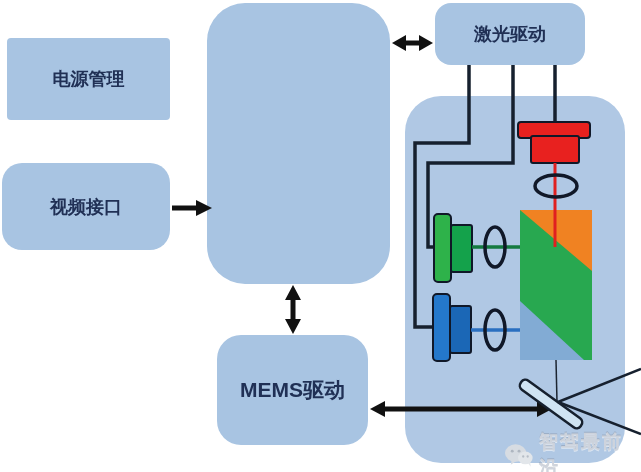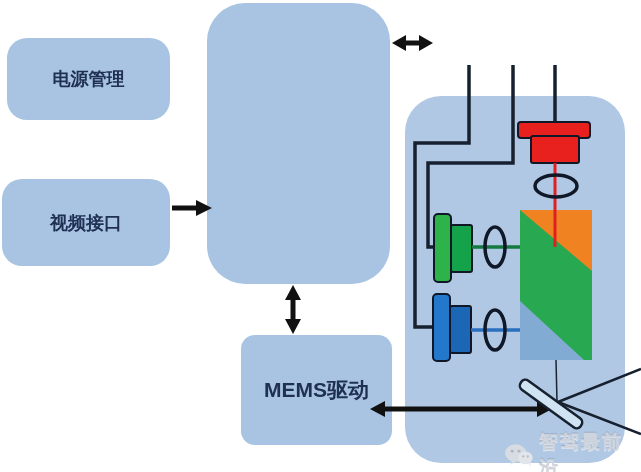"激光驱动" div.box { html: none -> <div> <span>激光驱动</span> </div> }
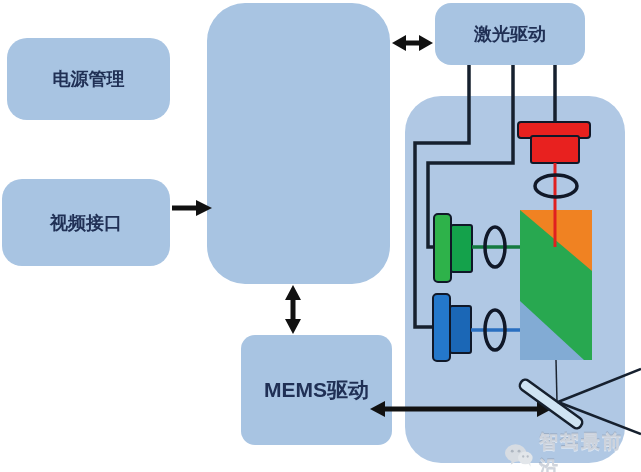"电源管理" div.box { border-radius: 20px -> 4px }
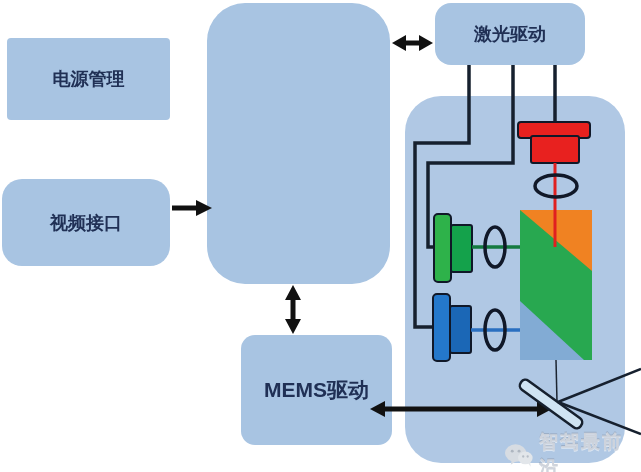"视频接口" div.box { margin-top: 16px -> none }
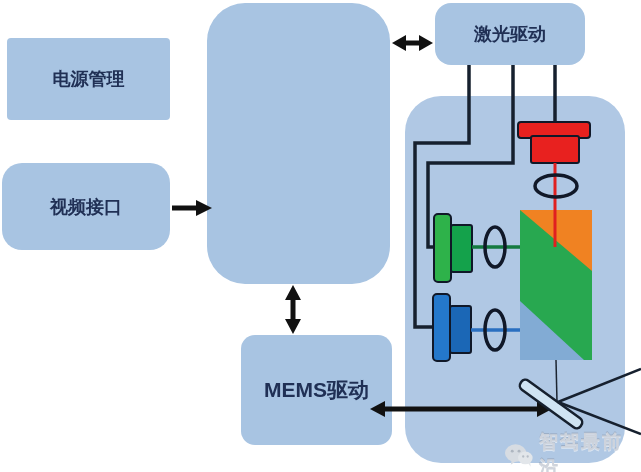"MEMS驱动" div.box { border-radius: 14px -> 24px; margin-left: 24px -> none }
